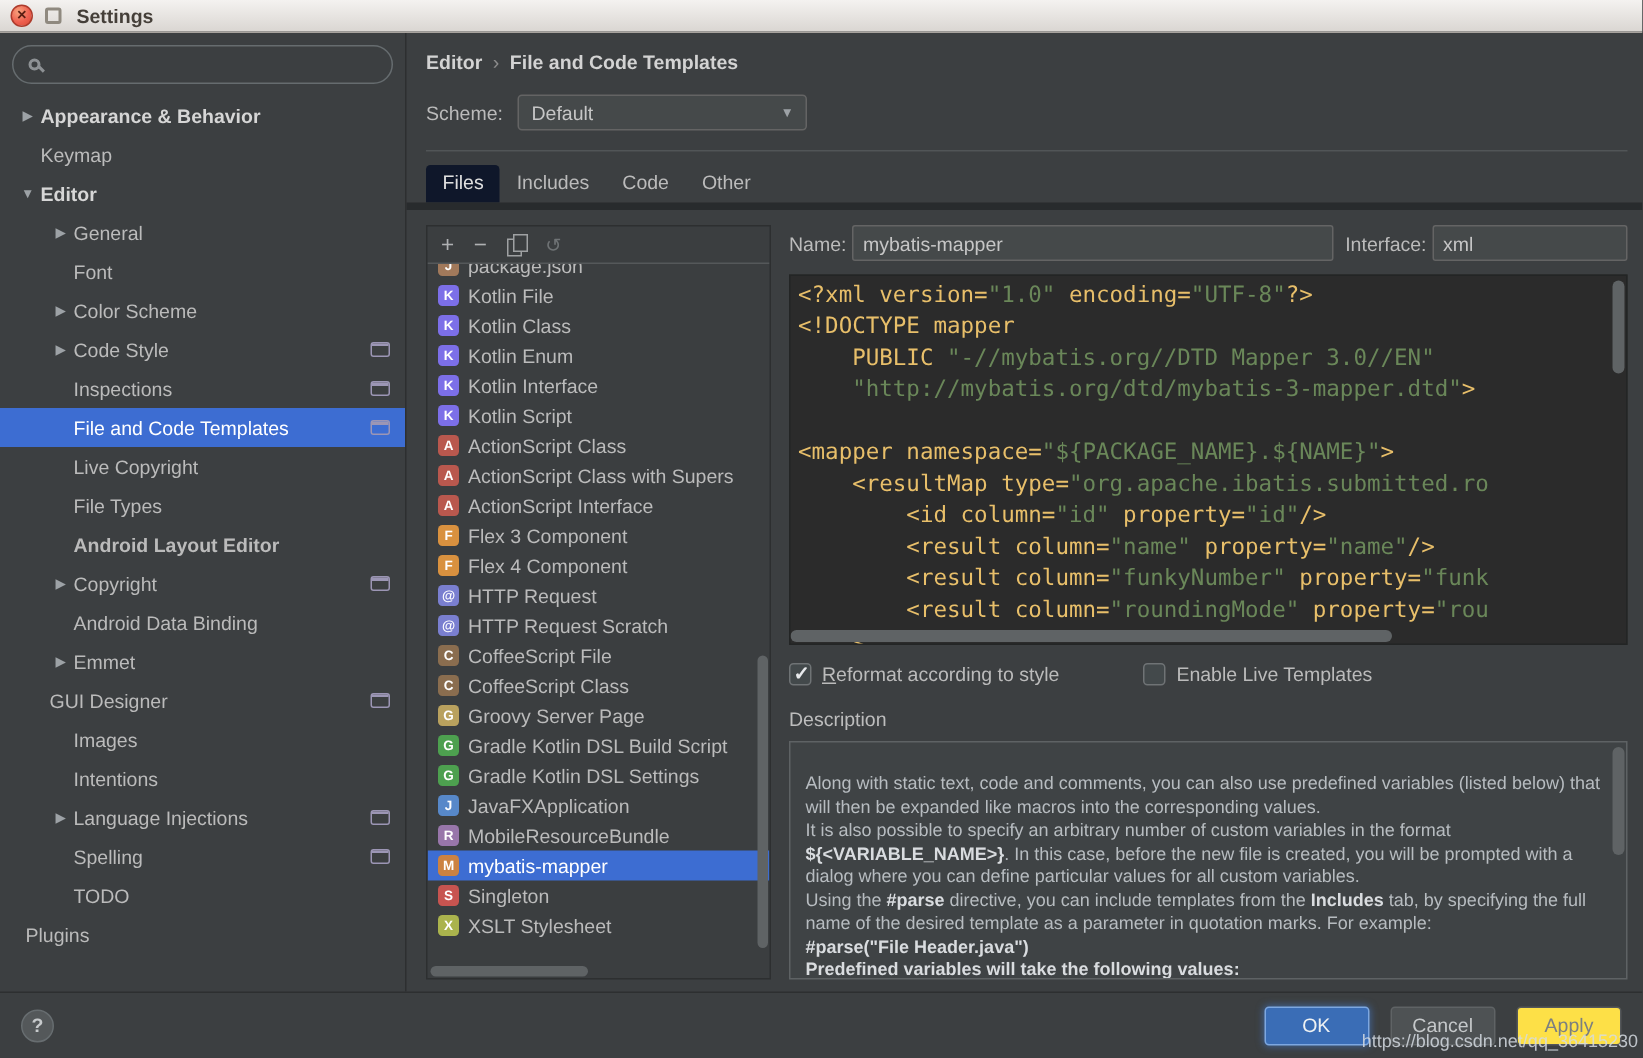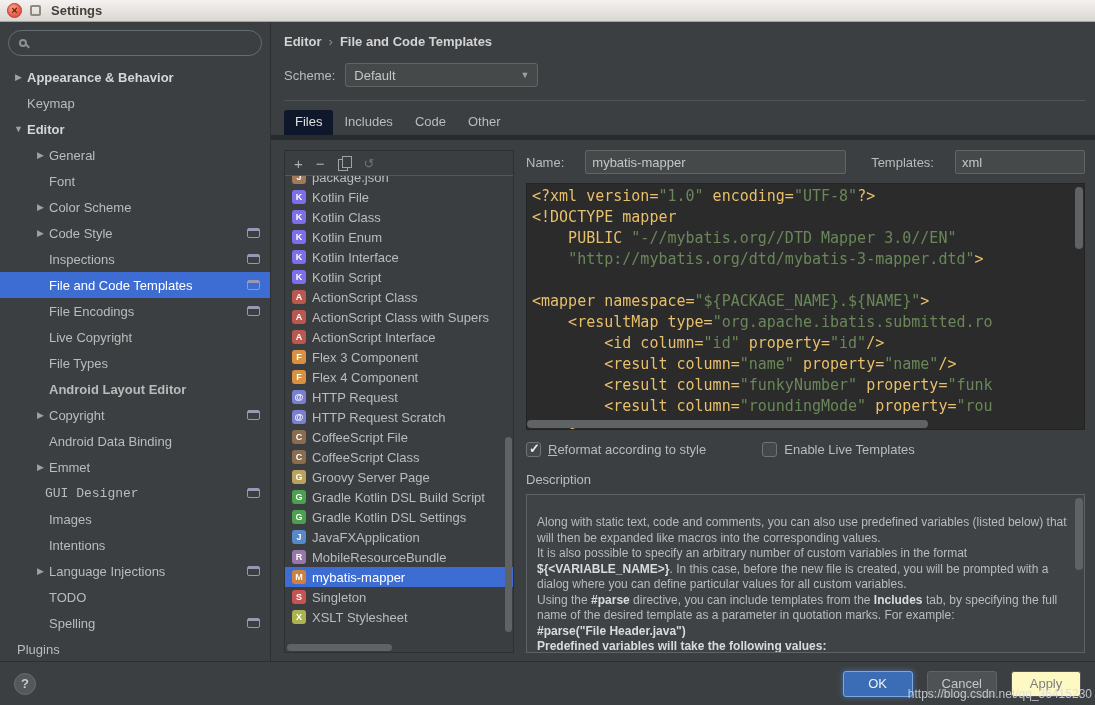"Name:" .name-row { gap: 21px -> 4px }
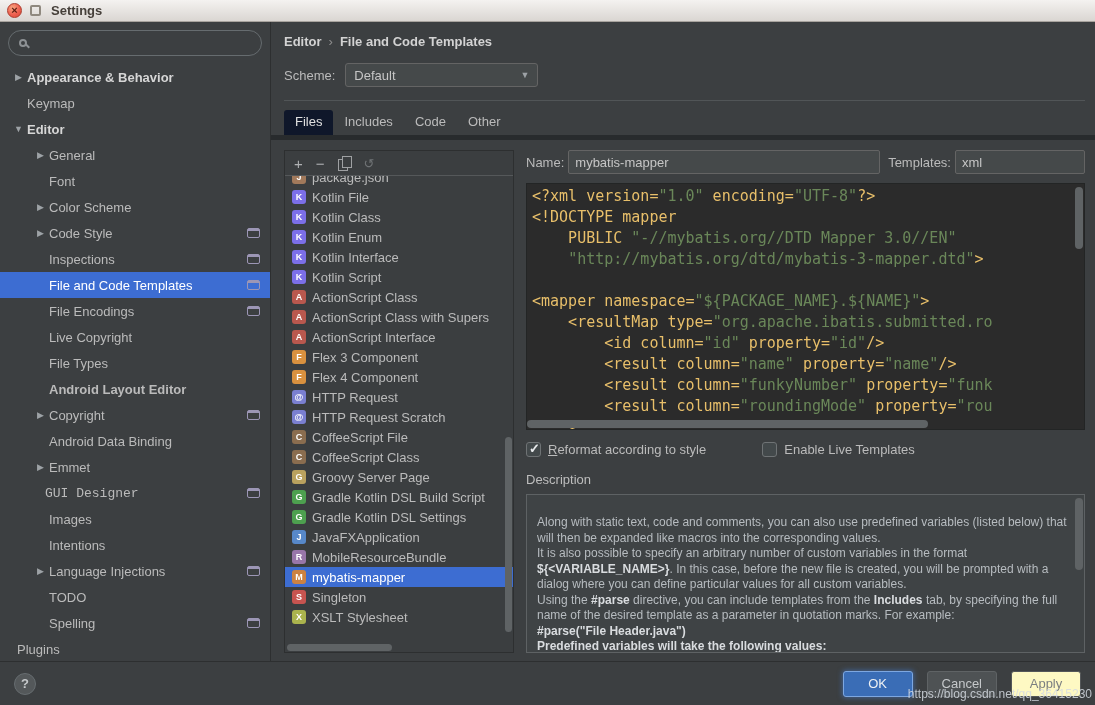"Templates:" span.ext-label { text: Templates -> Interface }
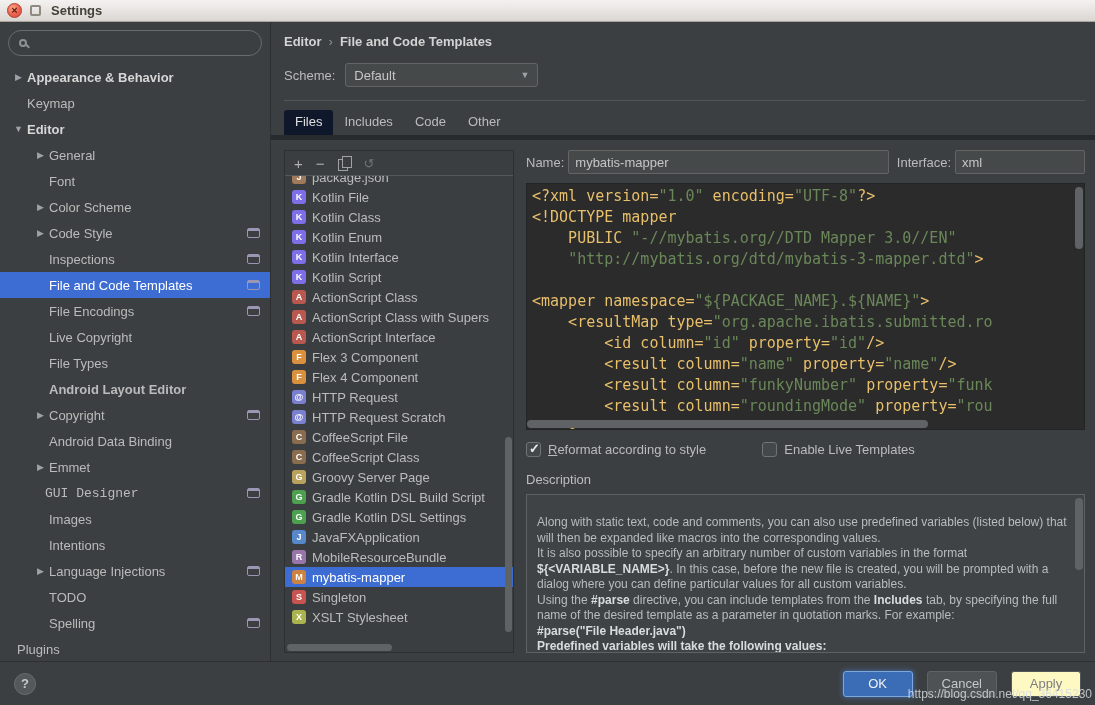"File Encodings" div.tree-item { html: <div> <span></span> <span>File Encodings</span> <span></span> </div> -> none }
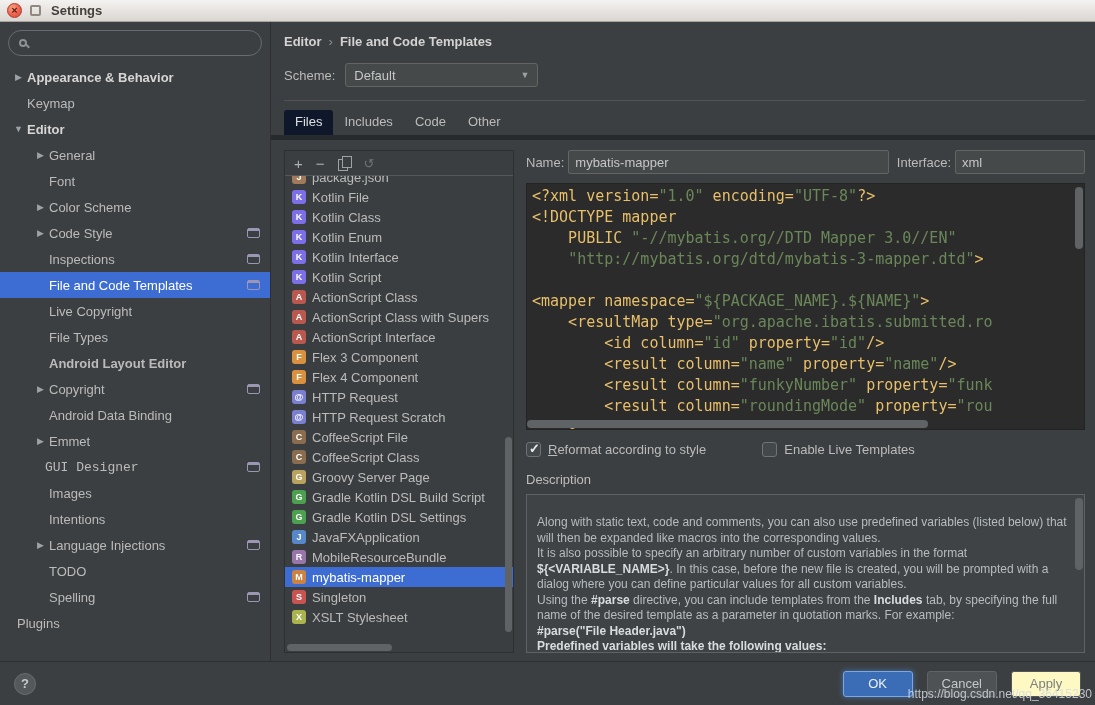"GUI Designer" div.tree-item { font-family: Liberation Mono, monospace -> none; padding-left: 28px -> 16px }
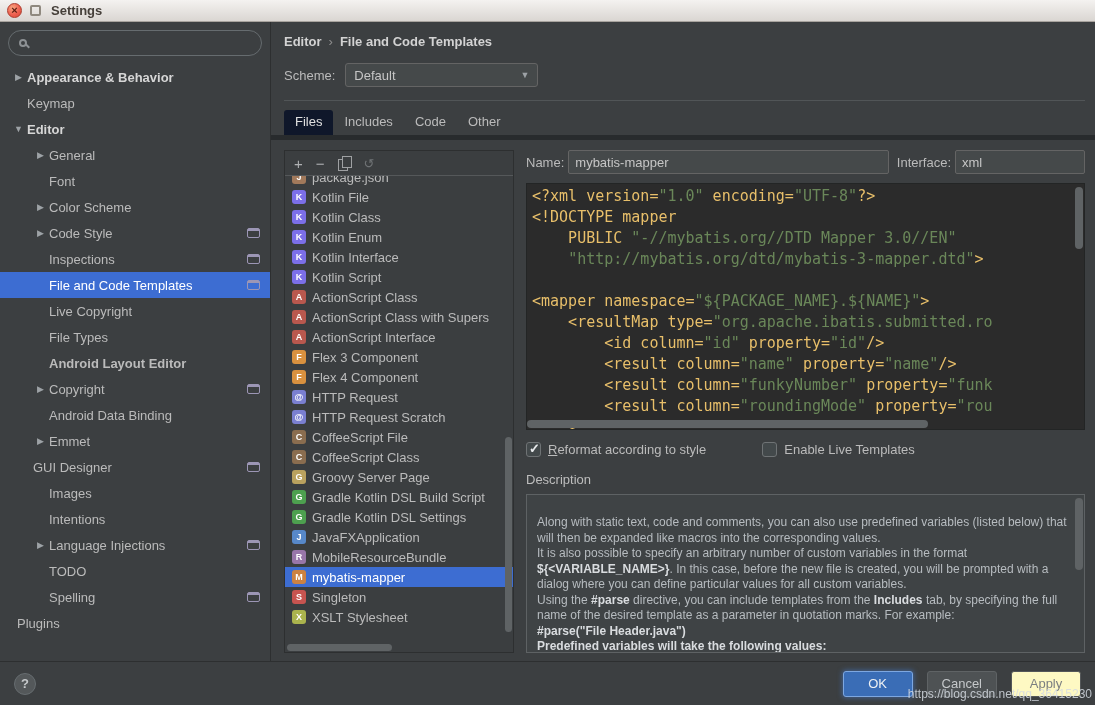"TODO" div.tree-item { order: before "Spelling" -> after "Spelling" }
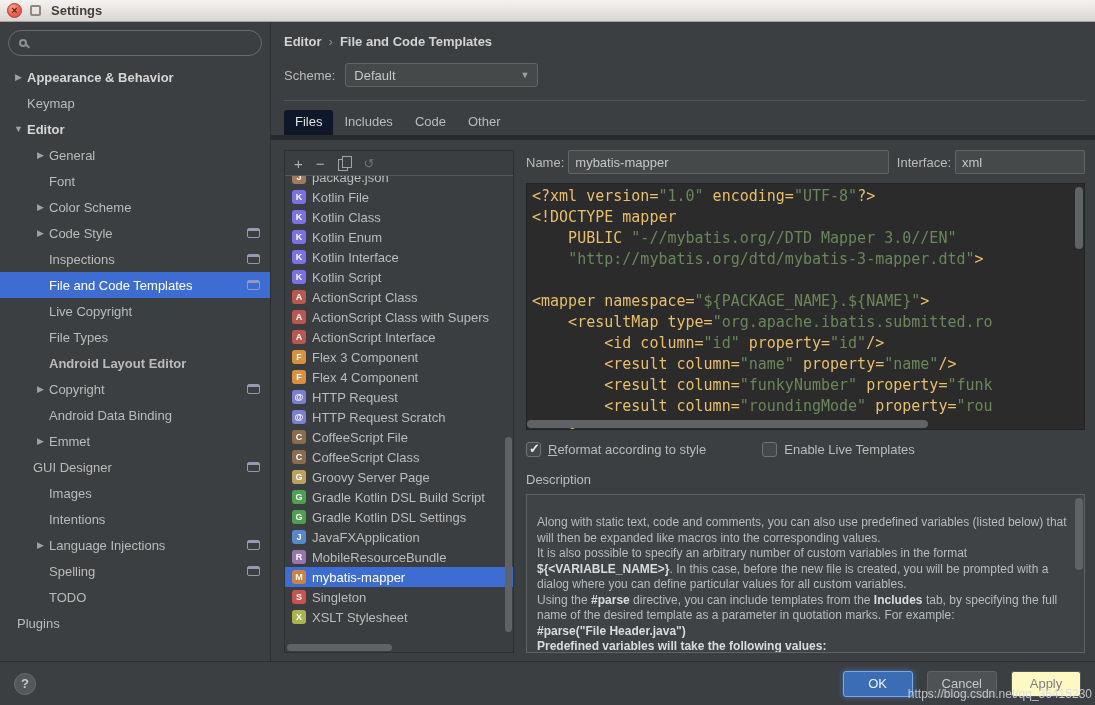"Apply" .btn-apply { background: #fef9c3 -> #fde047 }
